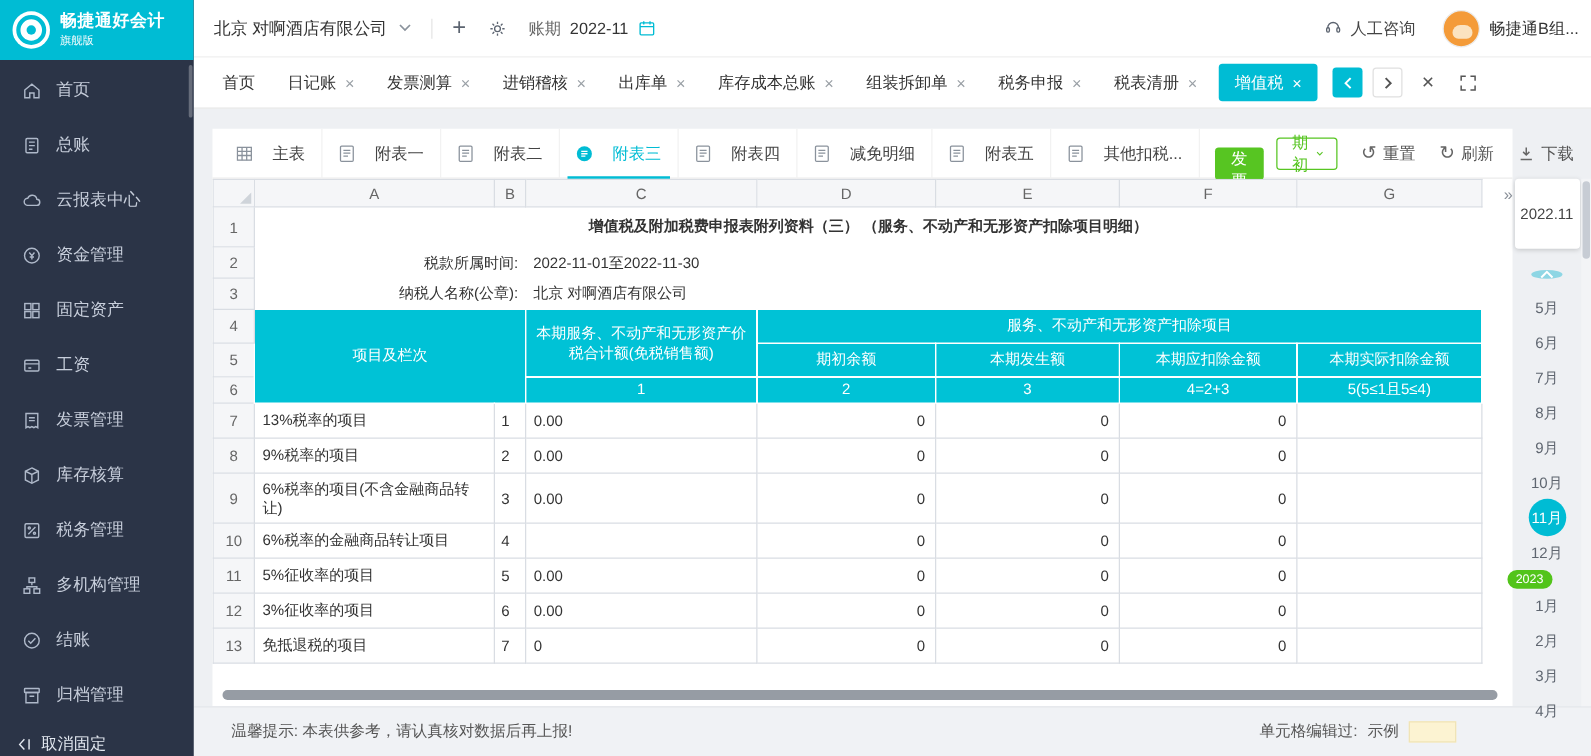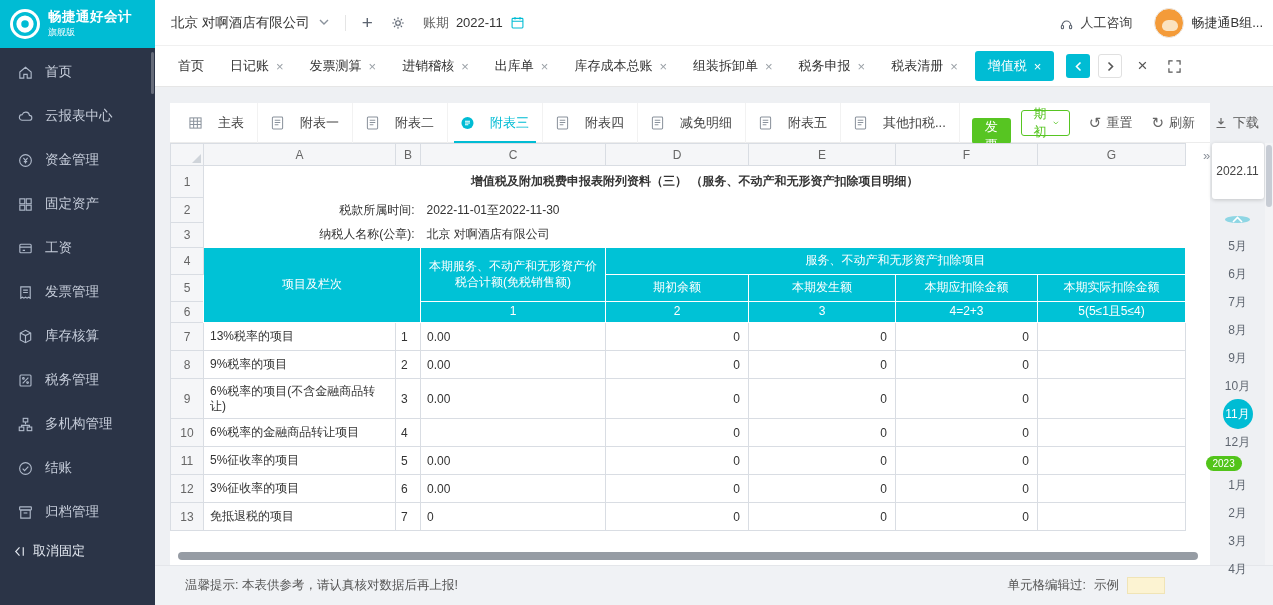"人工咨询" .consult { align-items: flex-end -> flex-start }
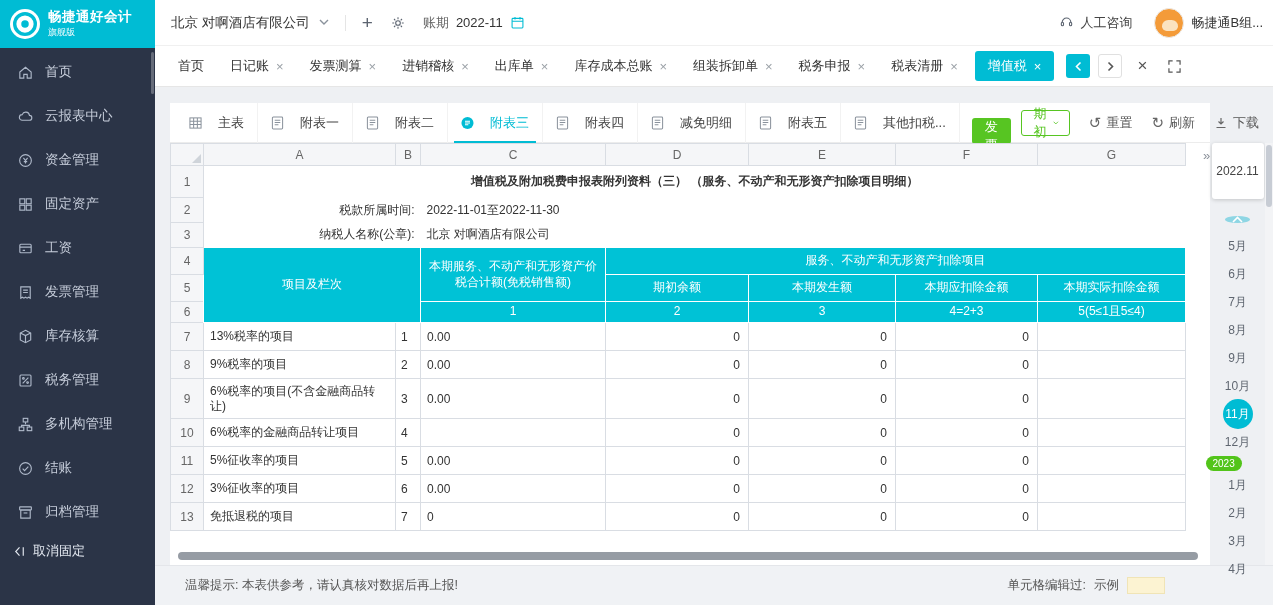"总账" div.nav-item { html: none -> <div> <svg> <rect></rect> <path></path> </svg> <span>总账</span> </div> }
